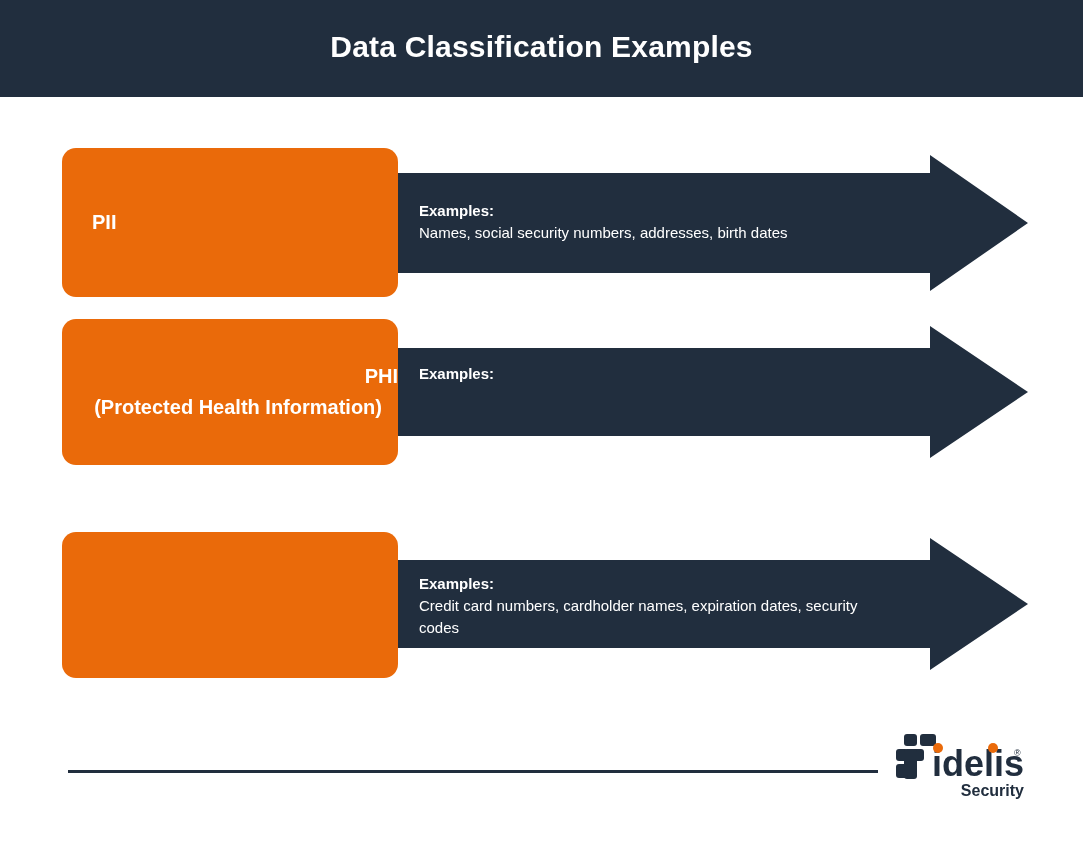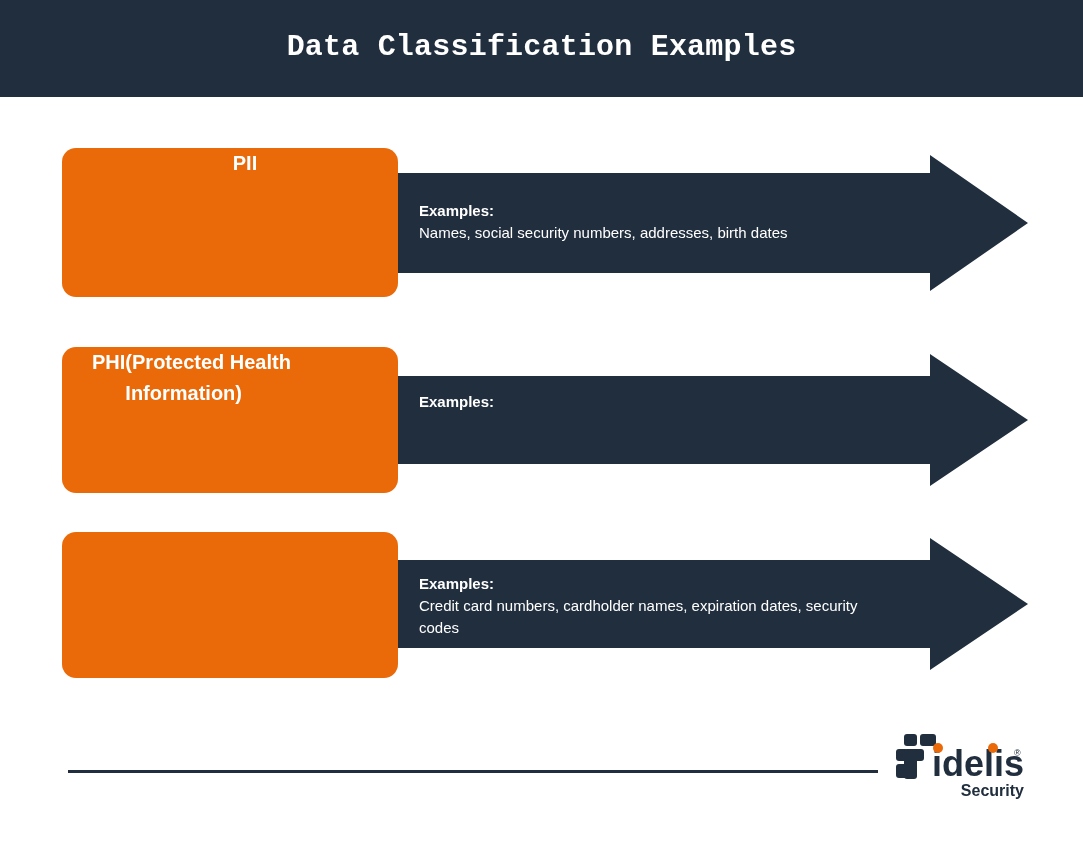"Data Classification Examples" .header-title { font-family: Liberation Mono, monospace -> Liberation Sans, sans-serif }
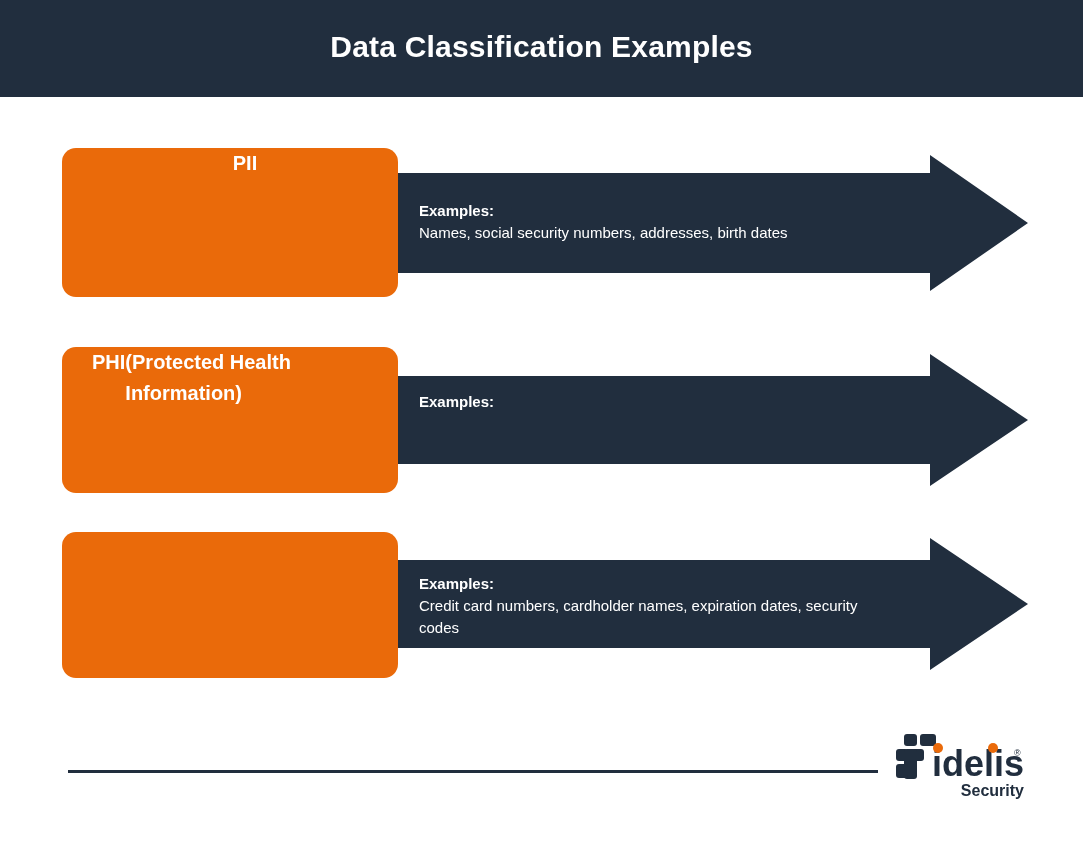"PII" .cat-box { flex-direction: row -> column }
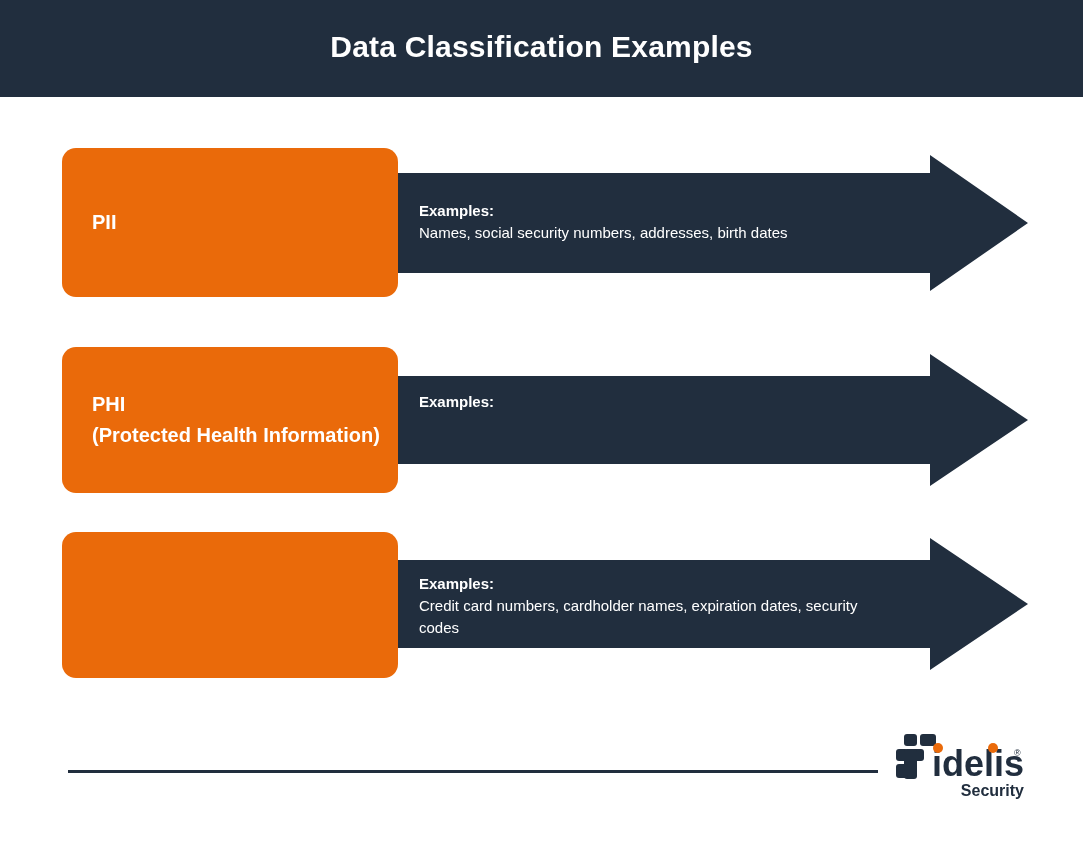"PHI" .row-2 { text-align: none -> right; top: 347px -> 319px }
